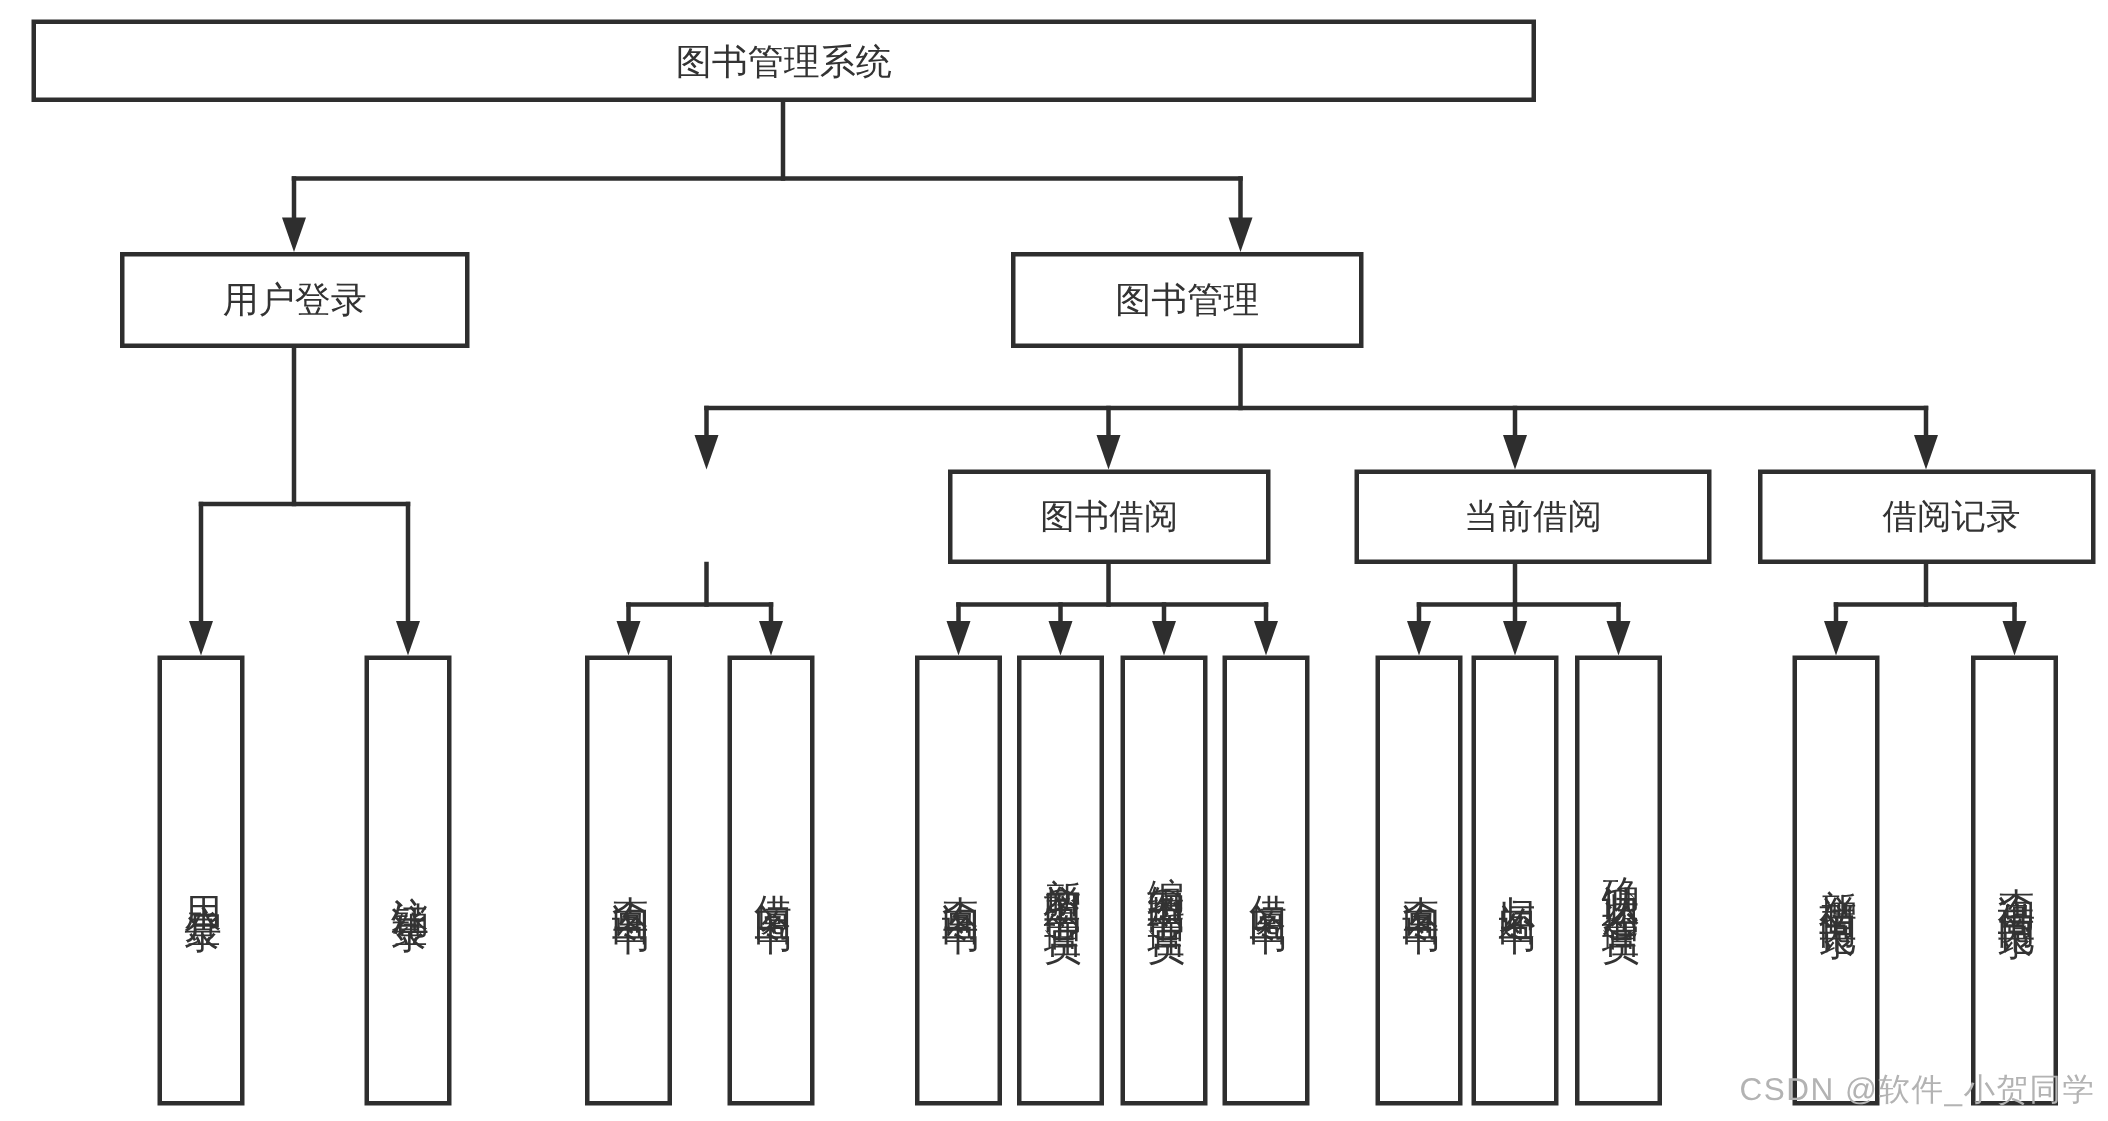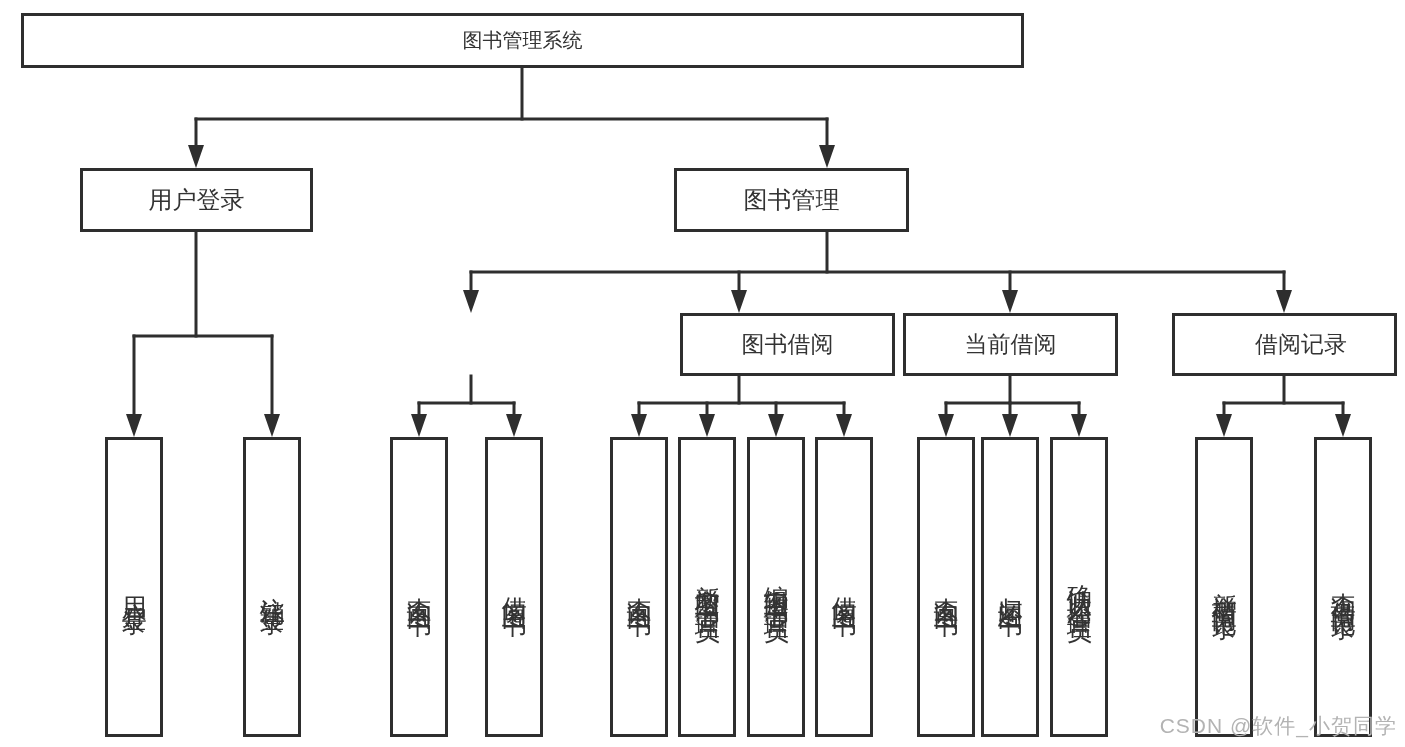"图书管理系统" .root-box { font-size: 20px -> 24px }
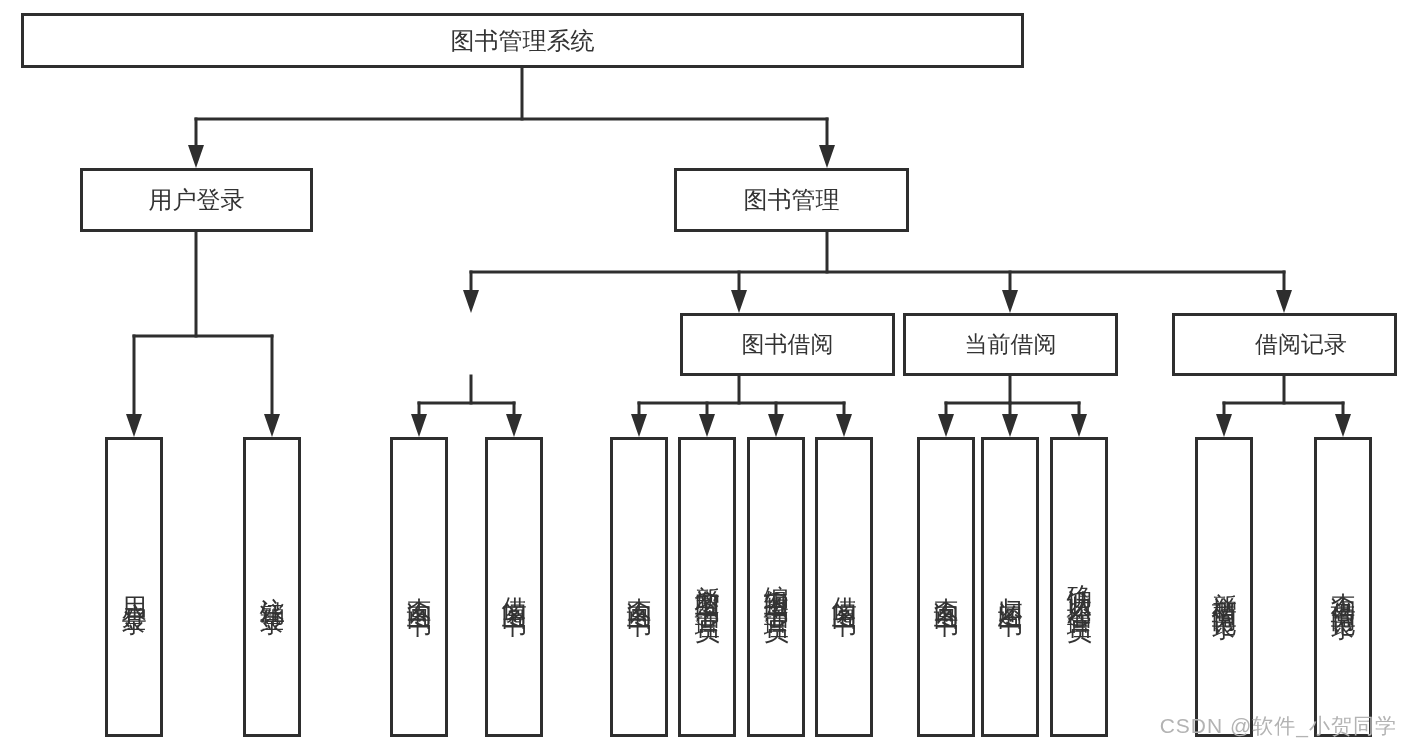"图书借阅" div.node { margin-left: 48px -> none }
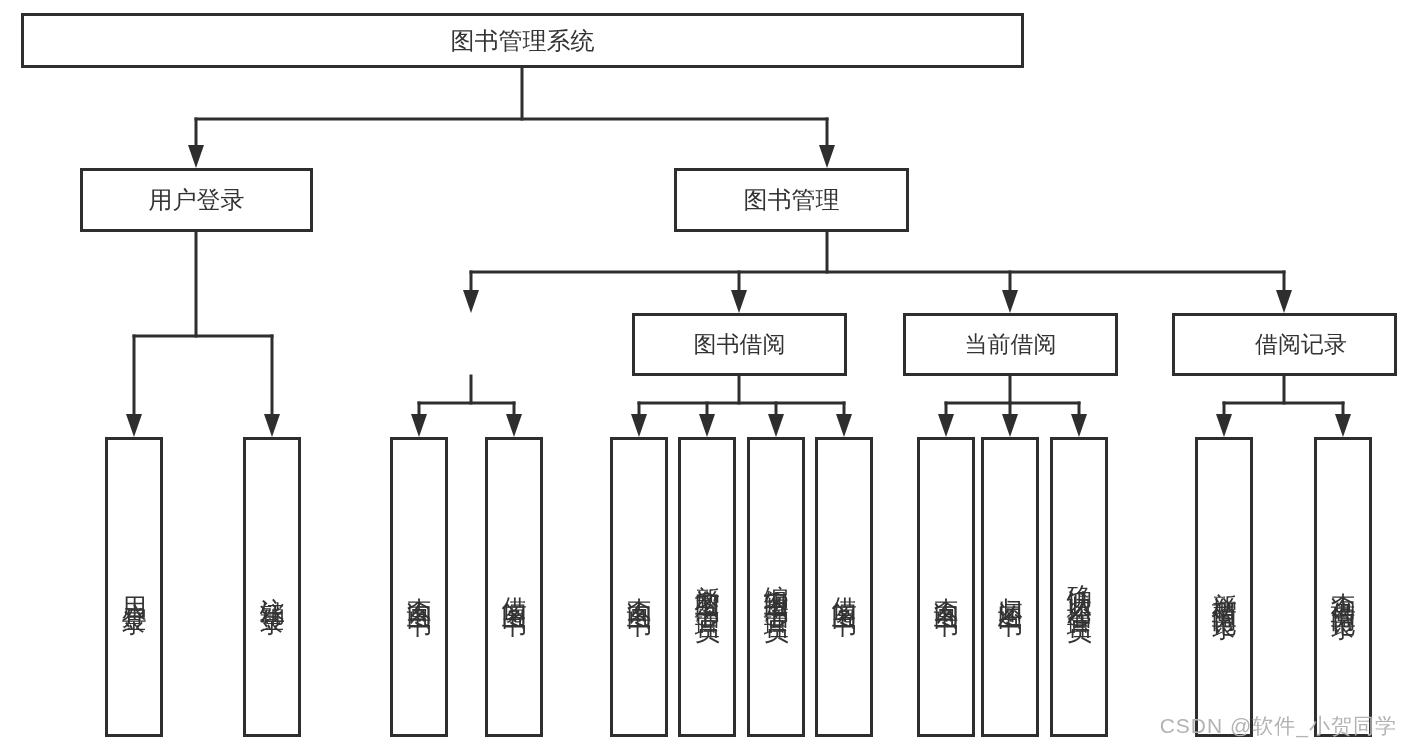"当前借阅" div.node { width: 215px -> 238px }
